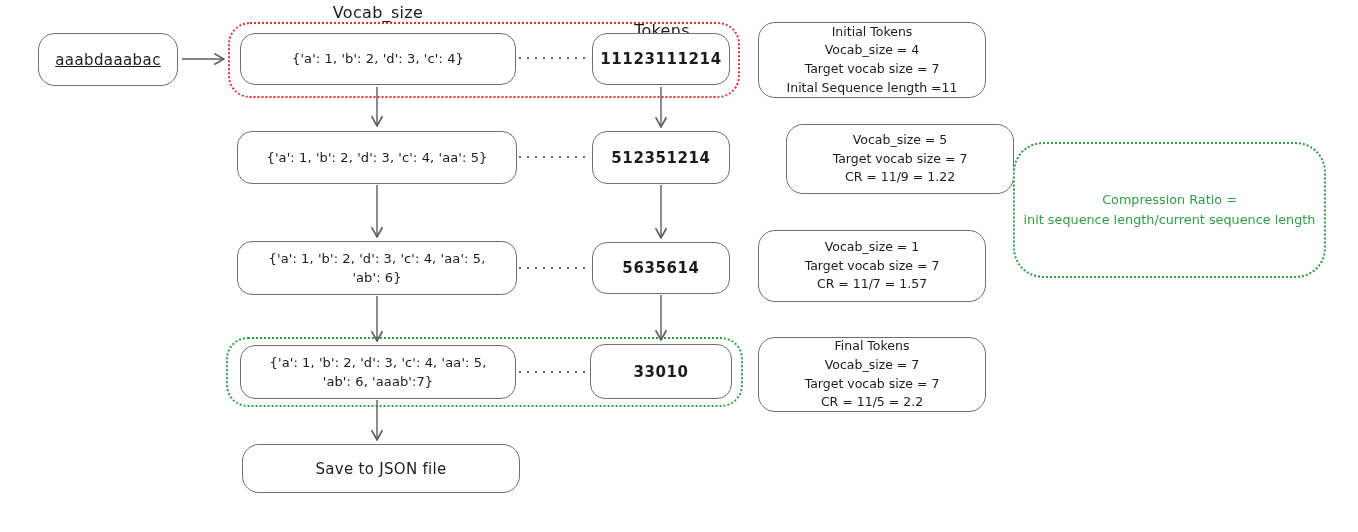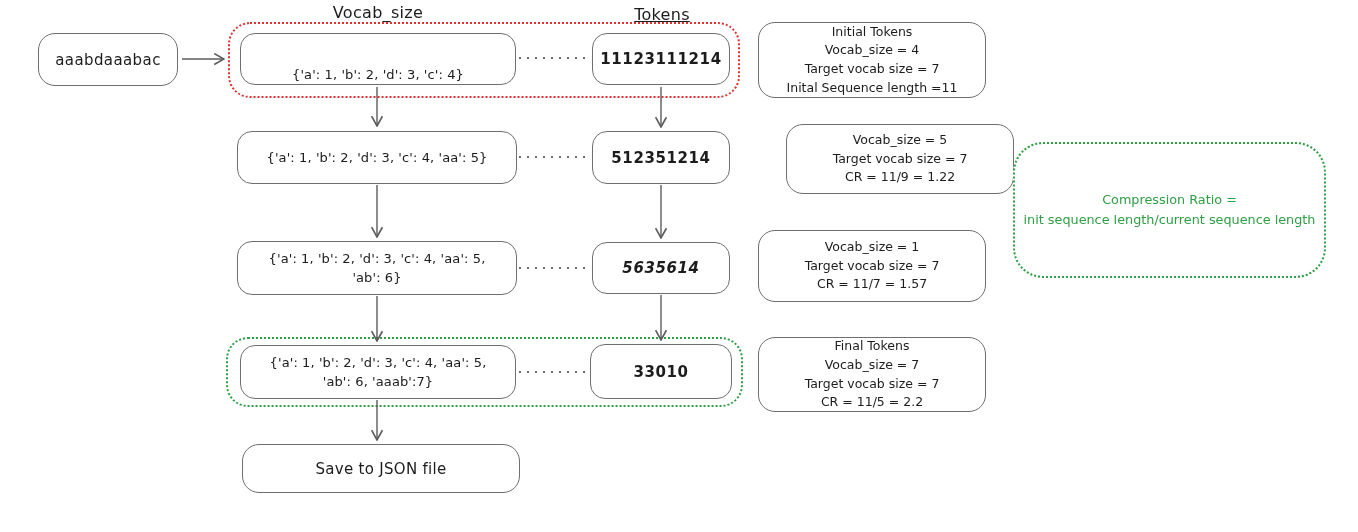"Tokens" div.hdr { top: 5px -> 21px }
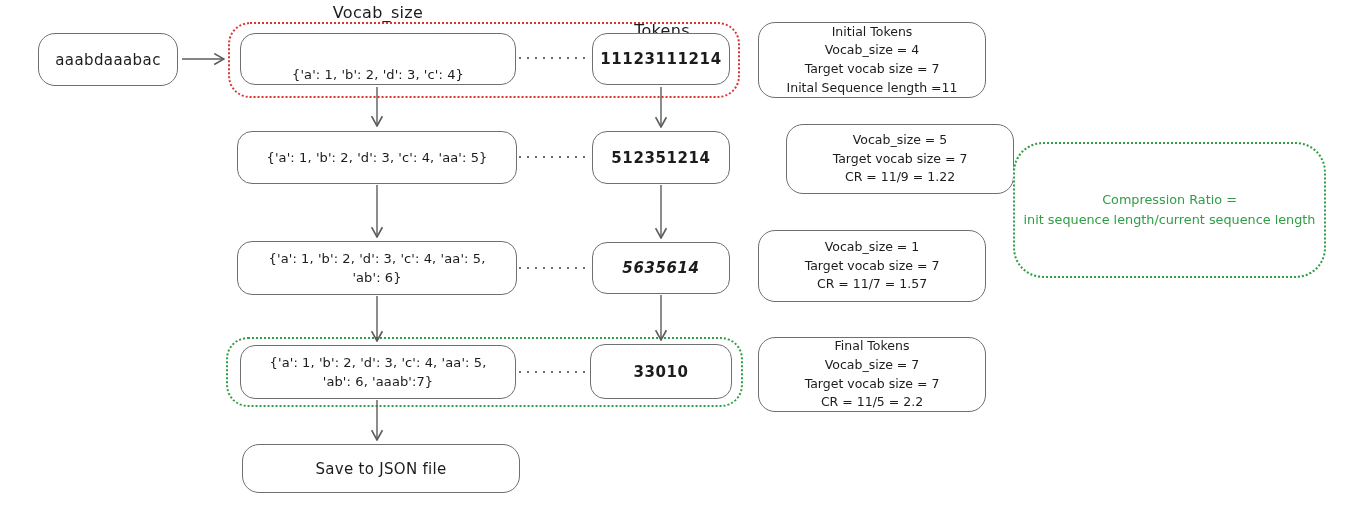"aaabdaaabac" div.box { text-decoration: none -> underline }
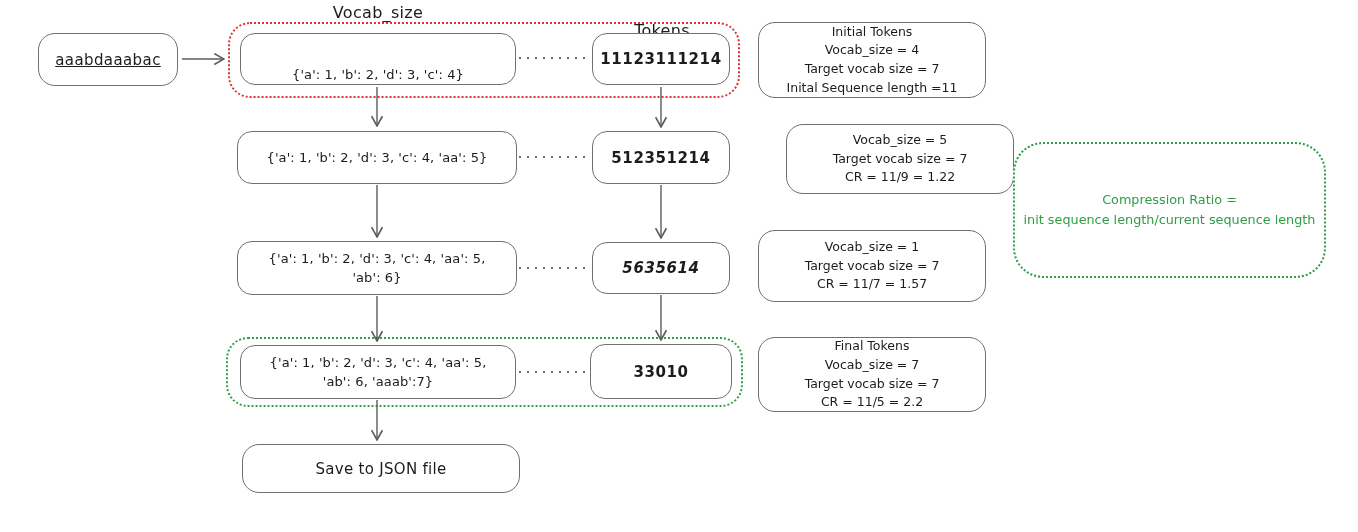"{'a': 1, 'b': 2, 'd': 3, 'c': 4}" div.box { justify-content: flex-end -> none }
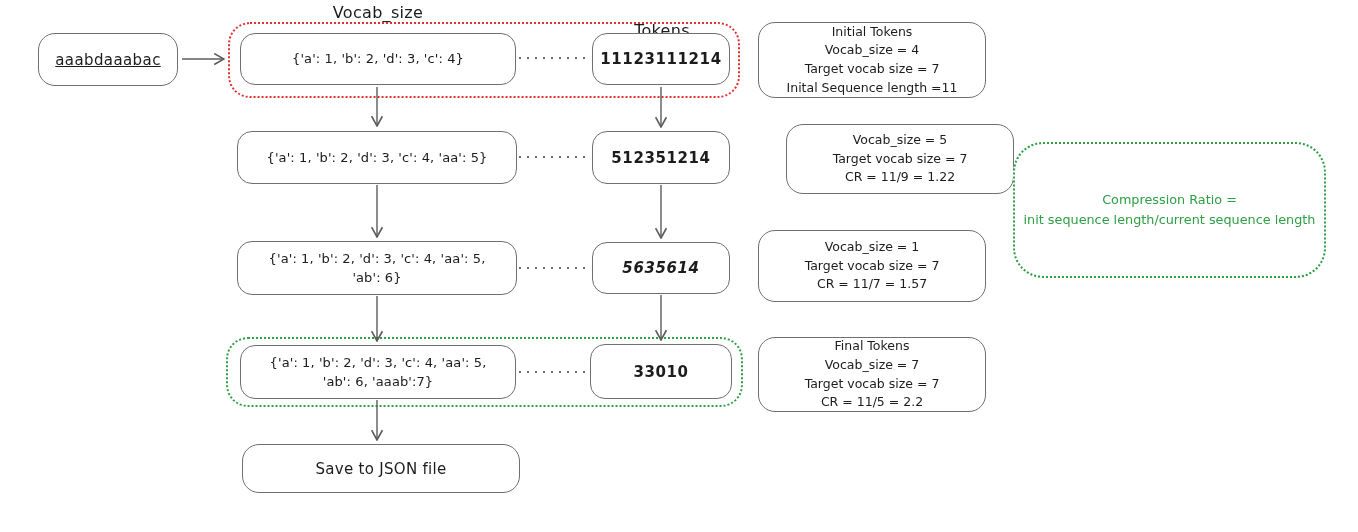"5635614" div.box { font-style: italic -> none }
